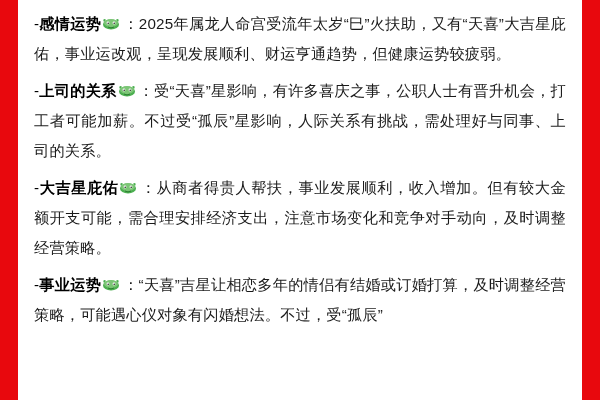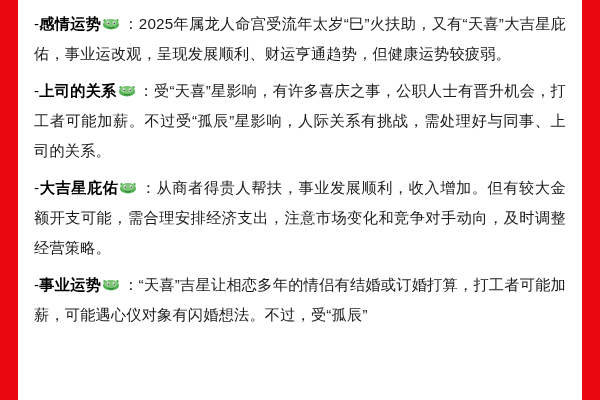"“天喜”吉星让相恋多年的情侣有结婚或订婚打算，打工者可能加薪，可能遇心仪对象有闪" span { text: 打工者可能加薪 -> 及时调整经营策略 }
